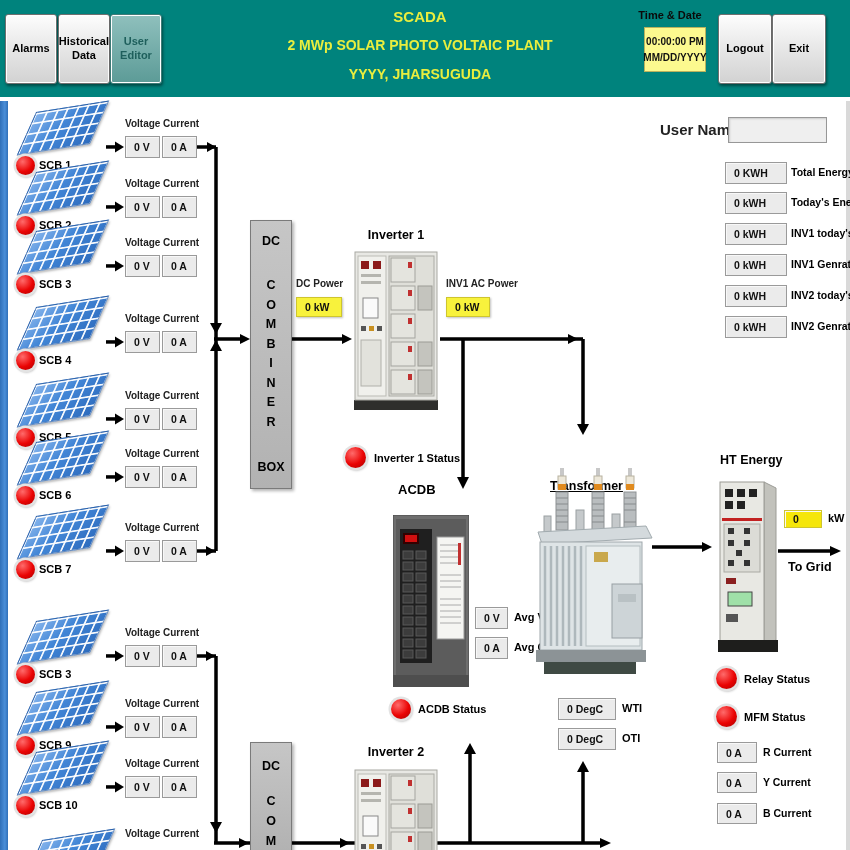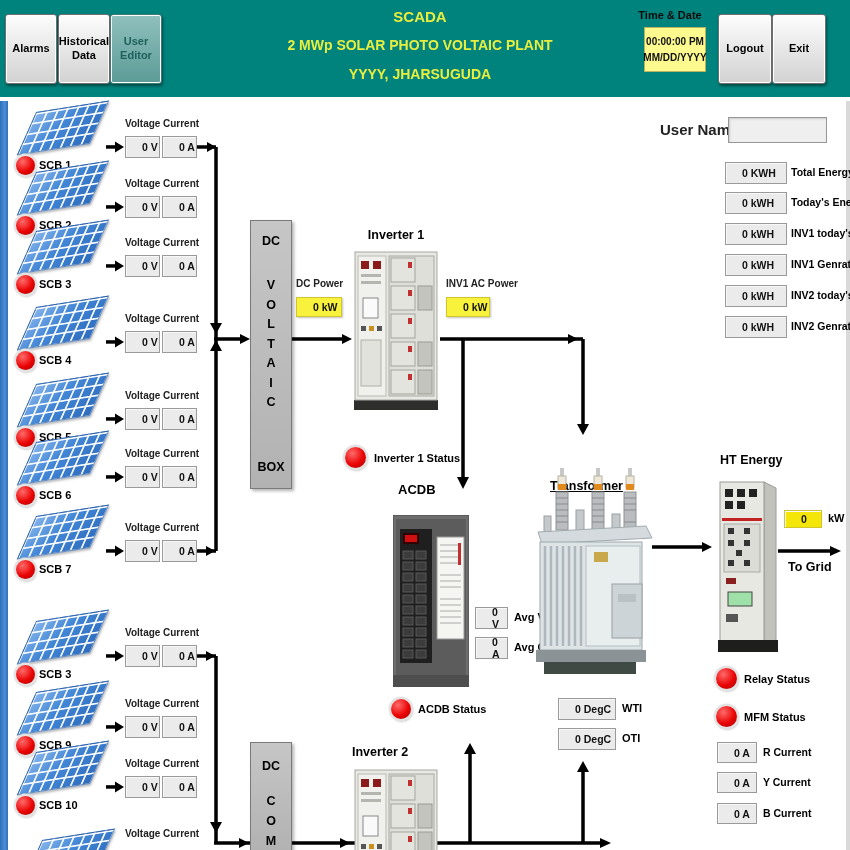"0 V" .box { padding-left: 16px -> 8px }
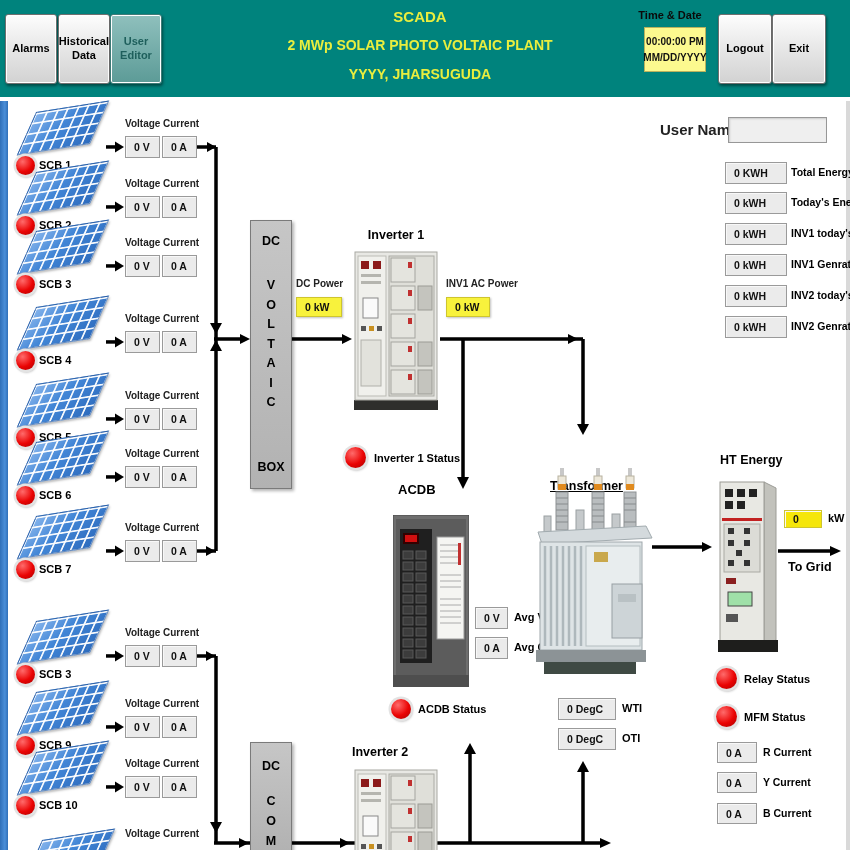"VOLTAIC" div.c-mid { text: VOLTAIC -> COMBINER }
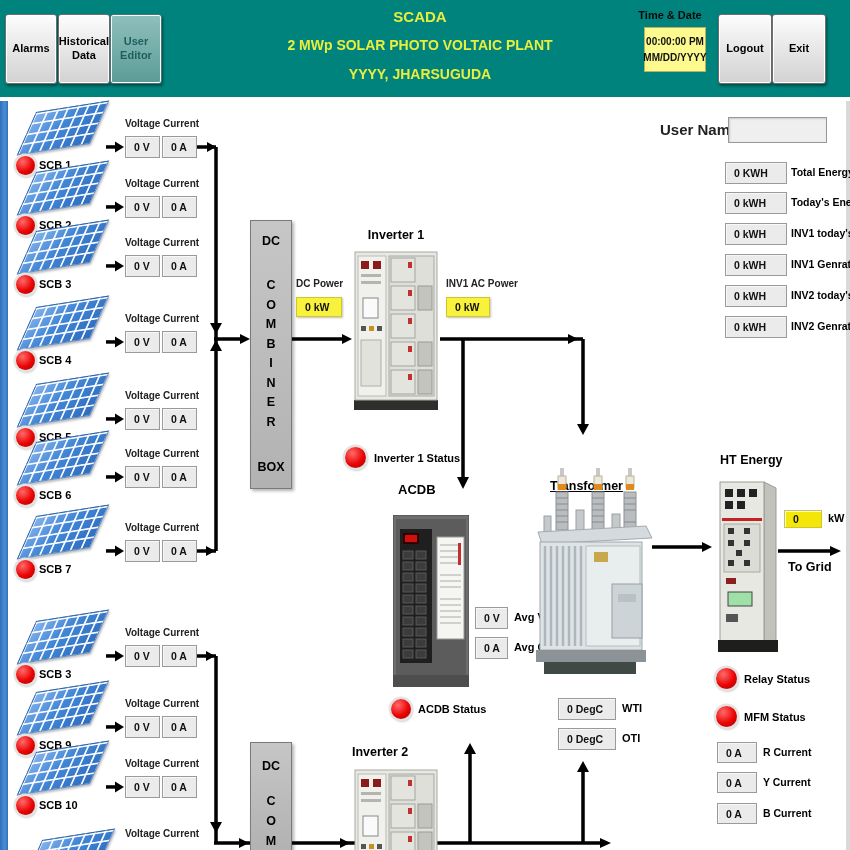"Inverter 2" div.abs { text-align: none -> center }
